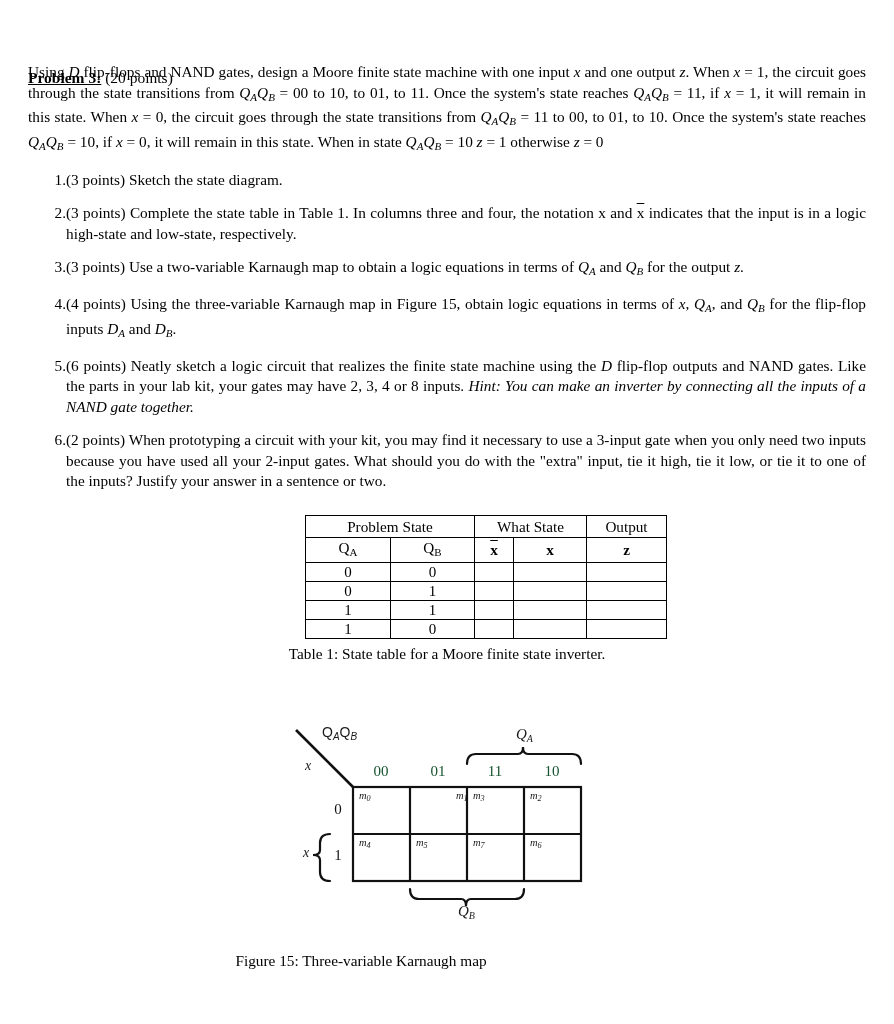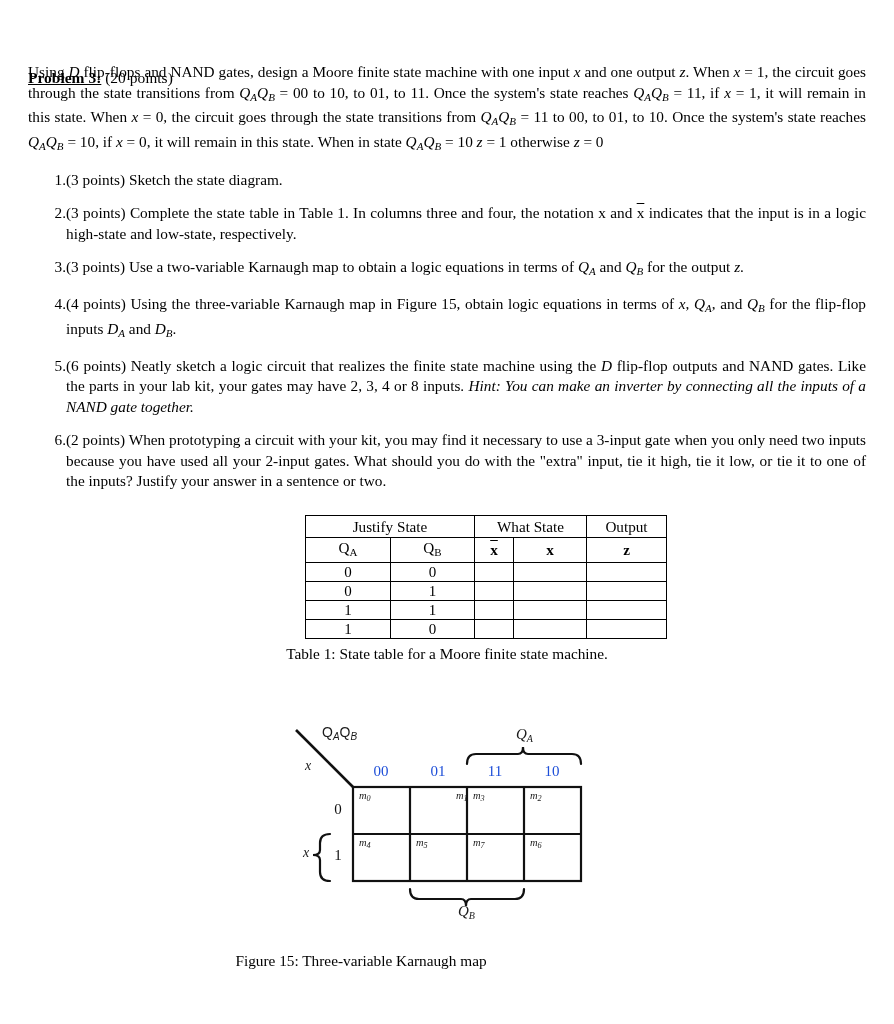"Justify State" td { text: Justify -> Problem }
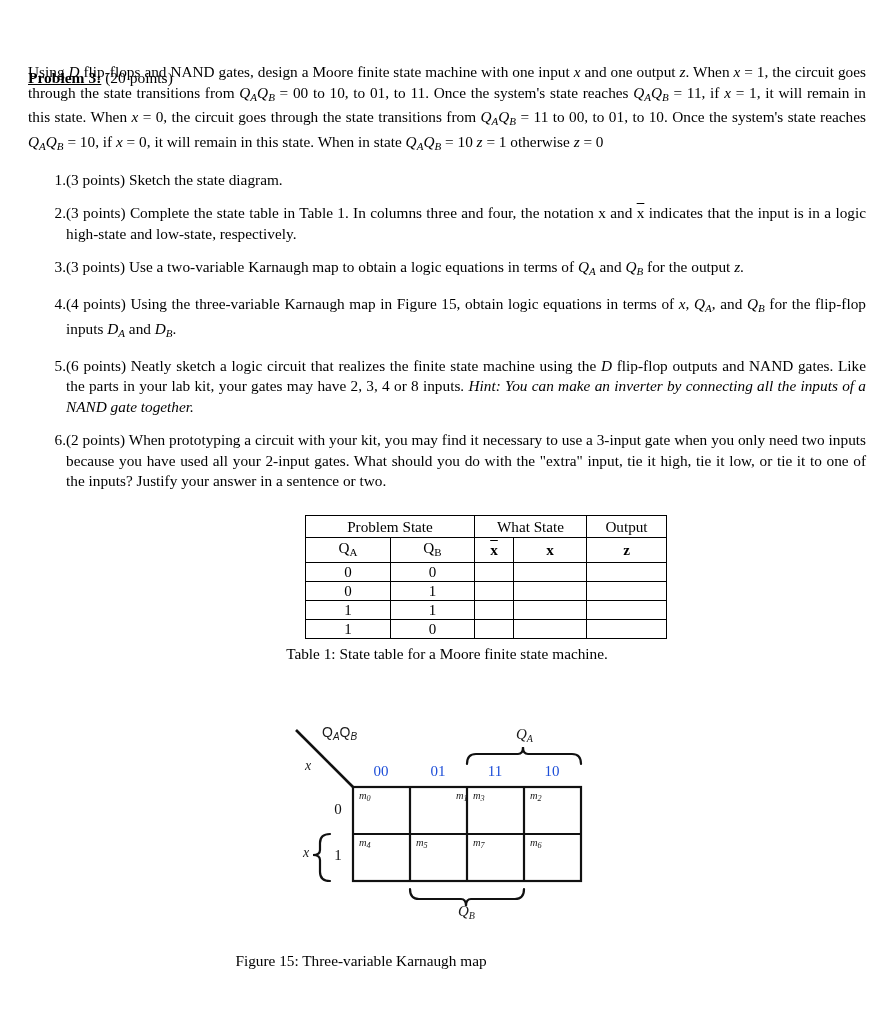"Table 1: State table for" div.tabcaption { text: machine -> inverter }
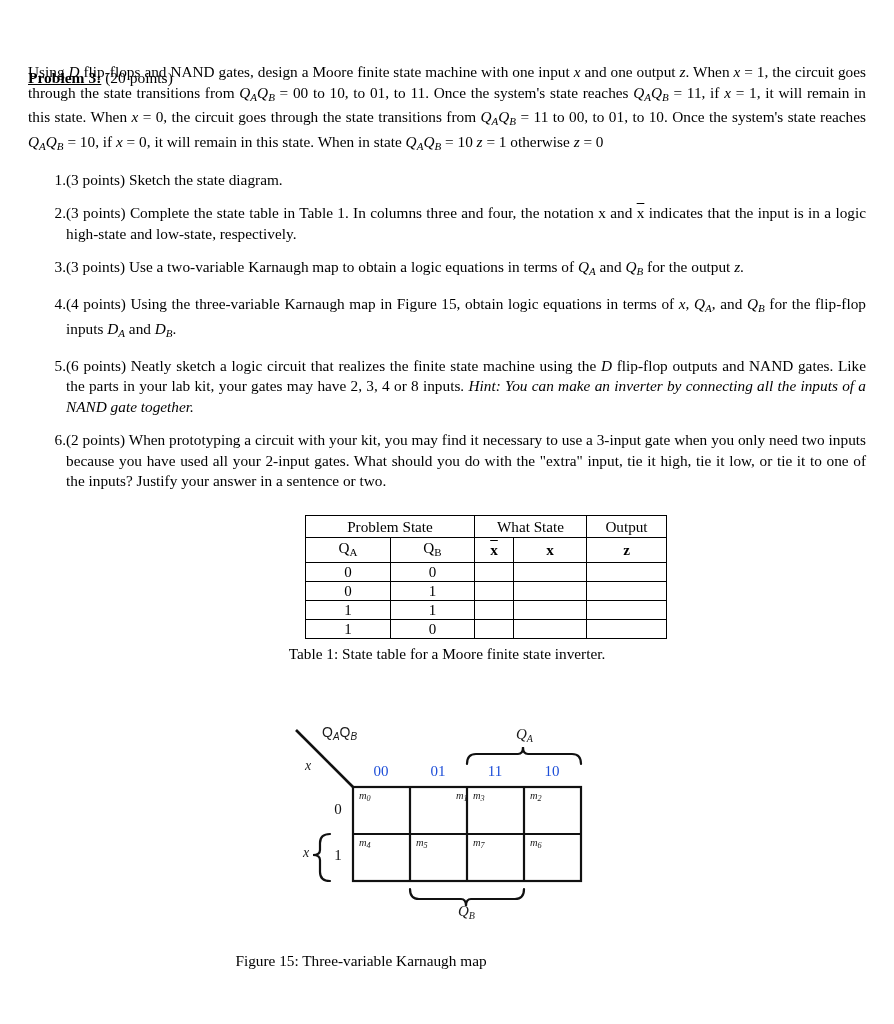"00" .kcolhdr { color: #1d4ed8 -> #14532d }
